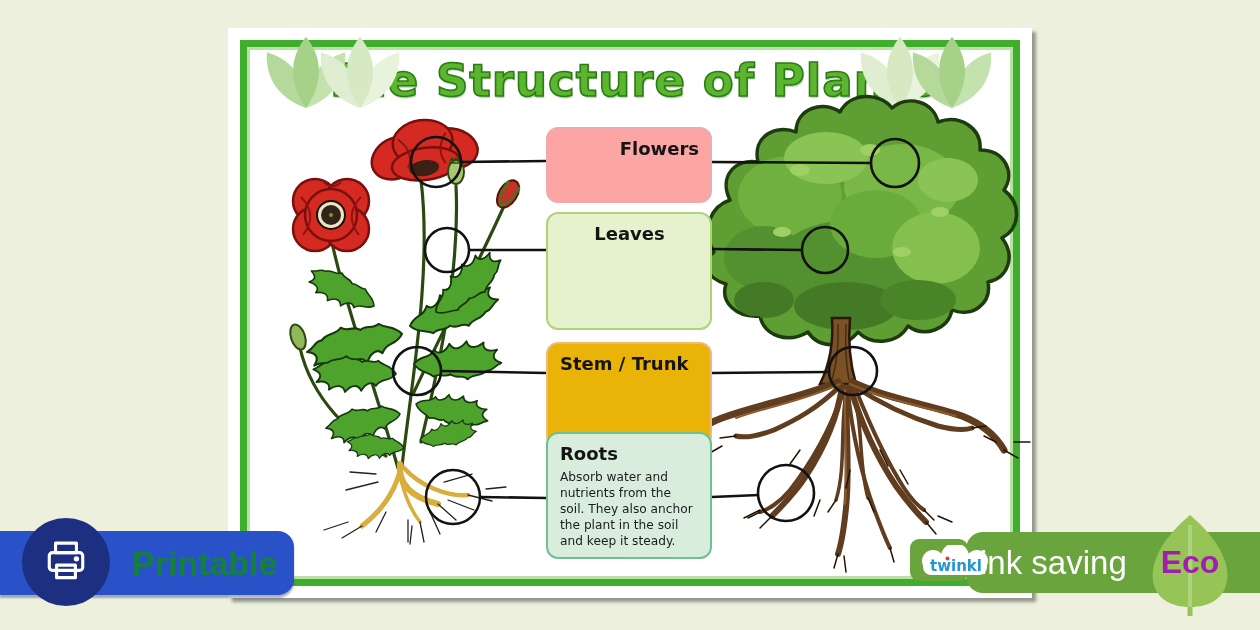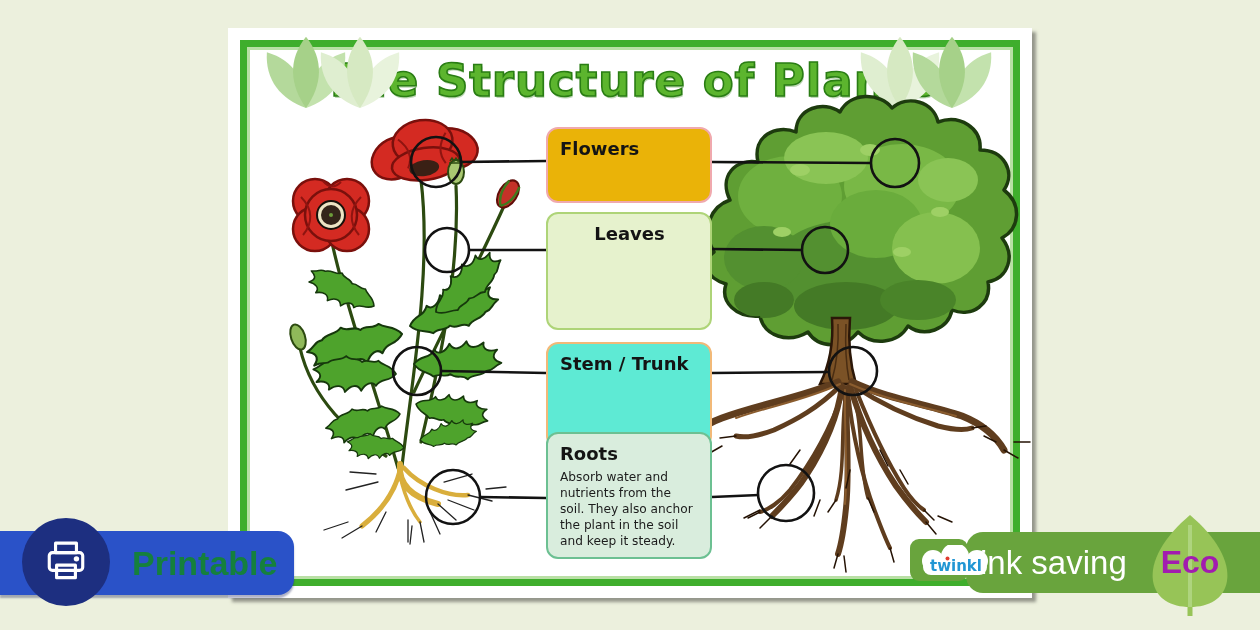"Flowers" .box-flowers { background: #eab308 -> #fca5a5; text-align: none -> right }
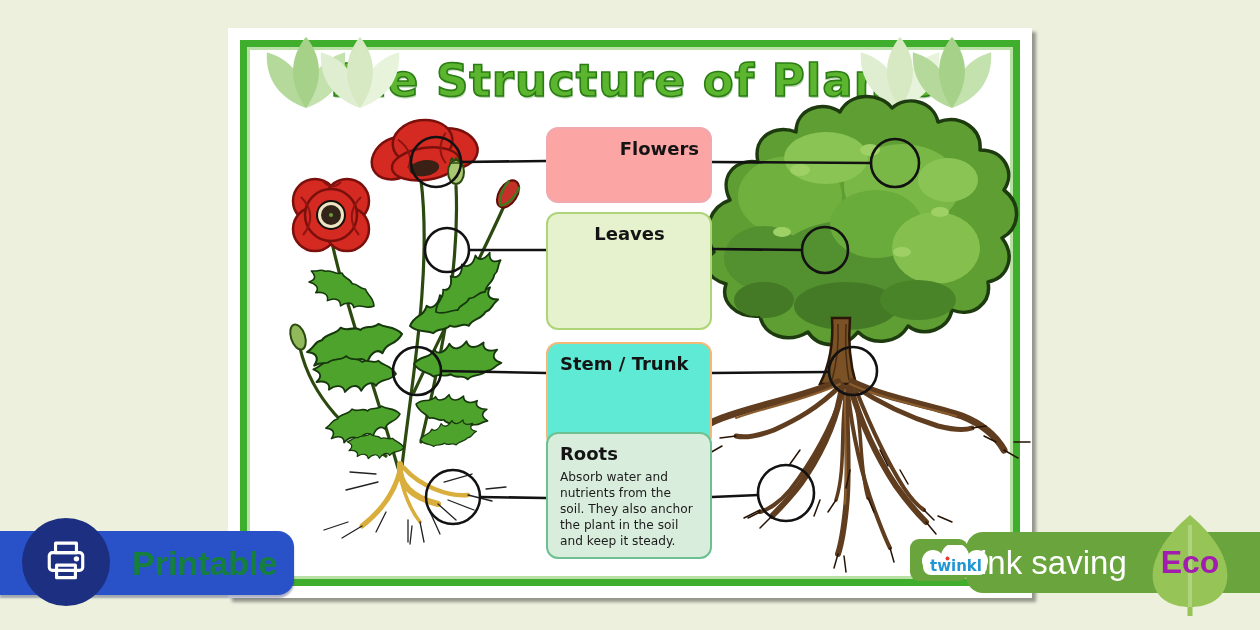"Stem / Trunk" .box-stem { background: #5eead4 -> #eab308 }
